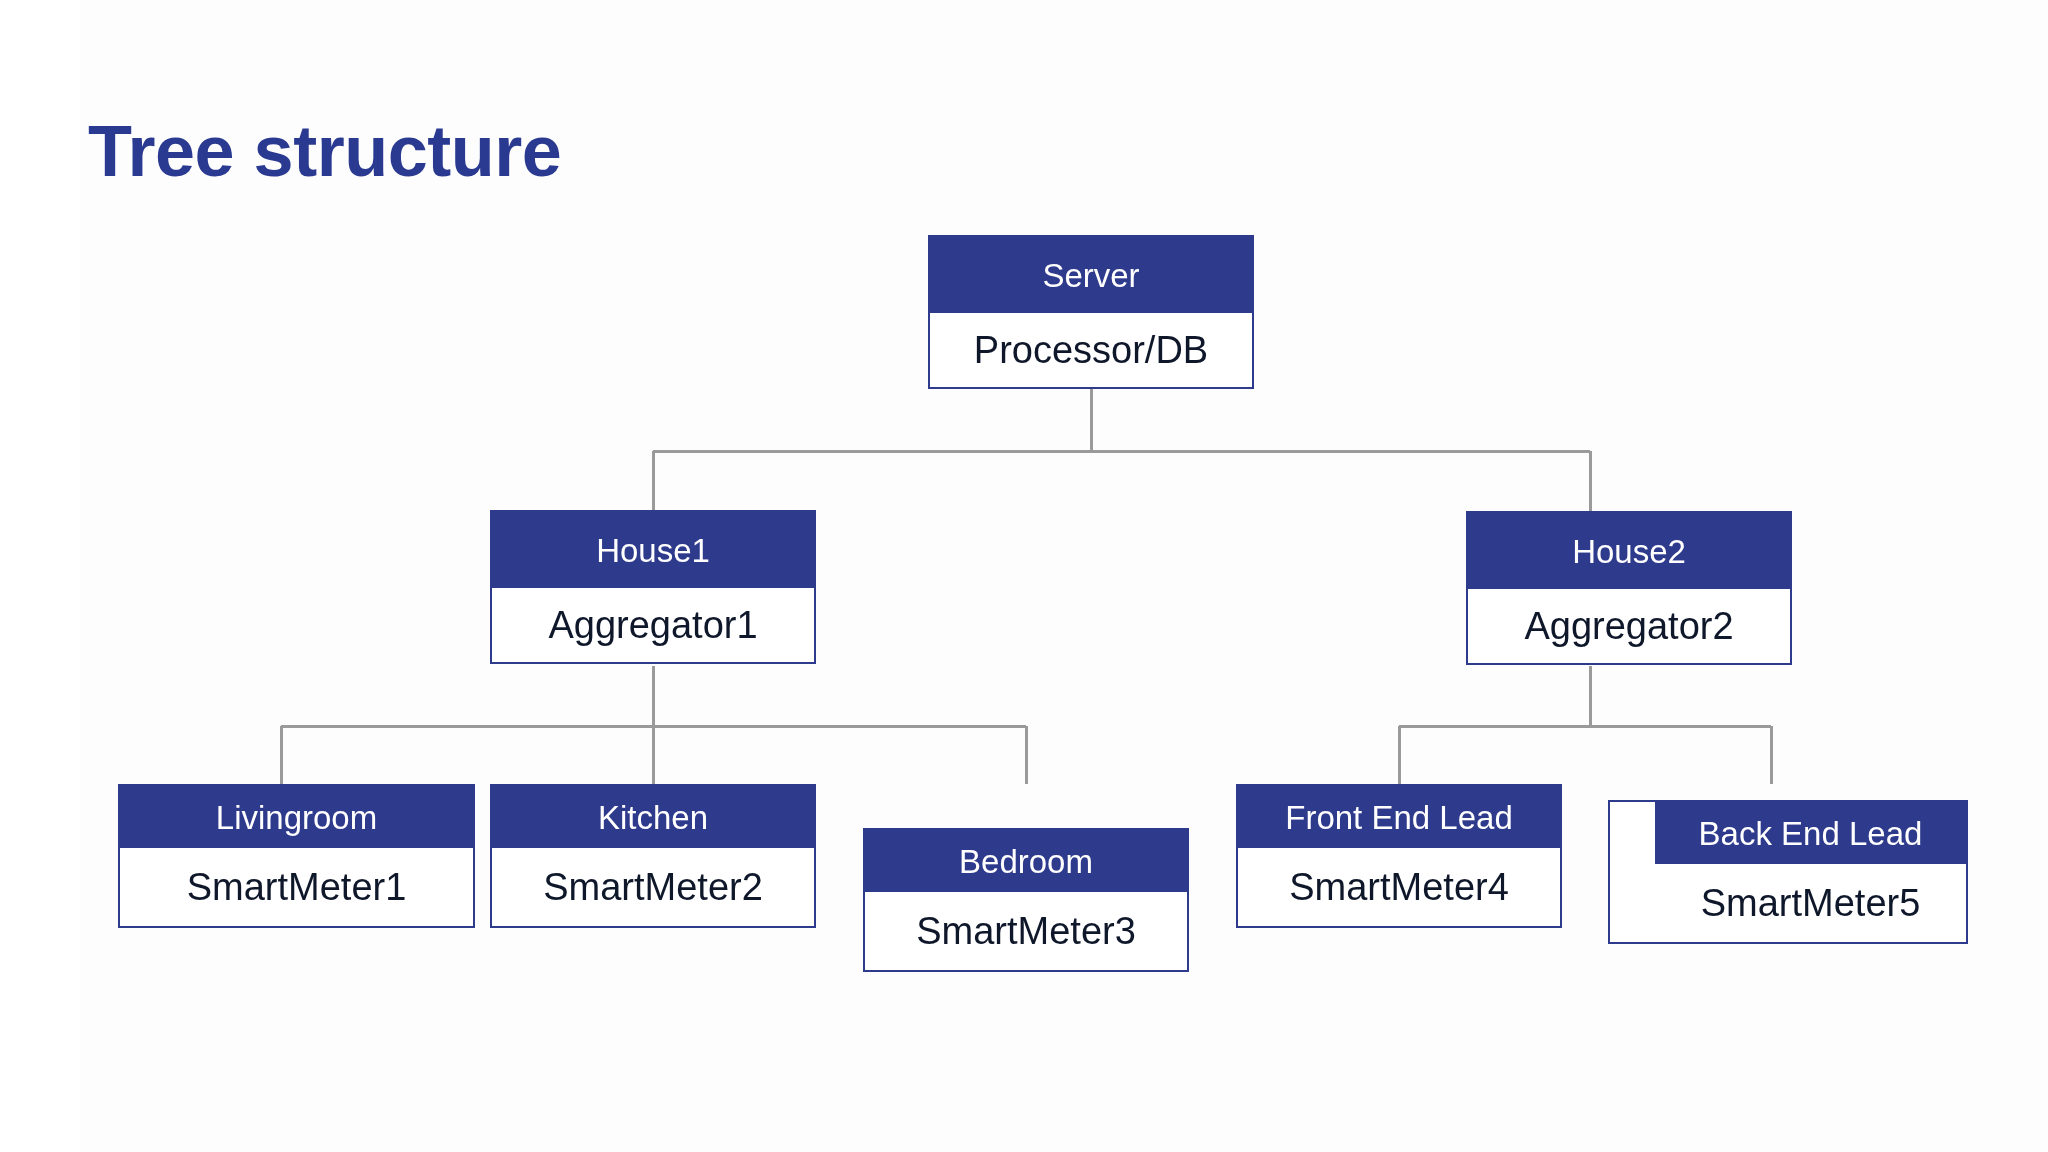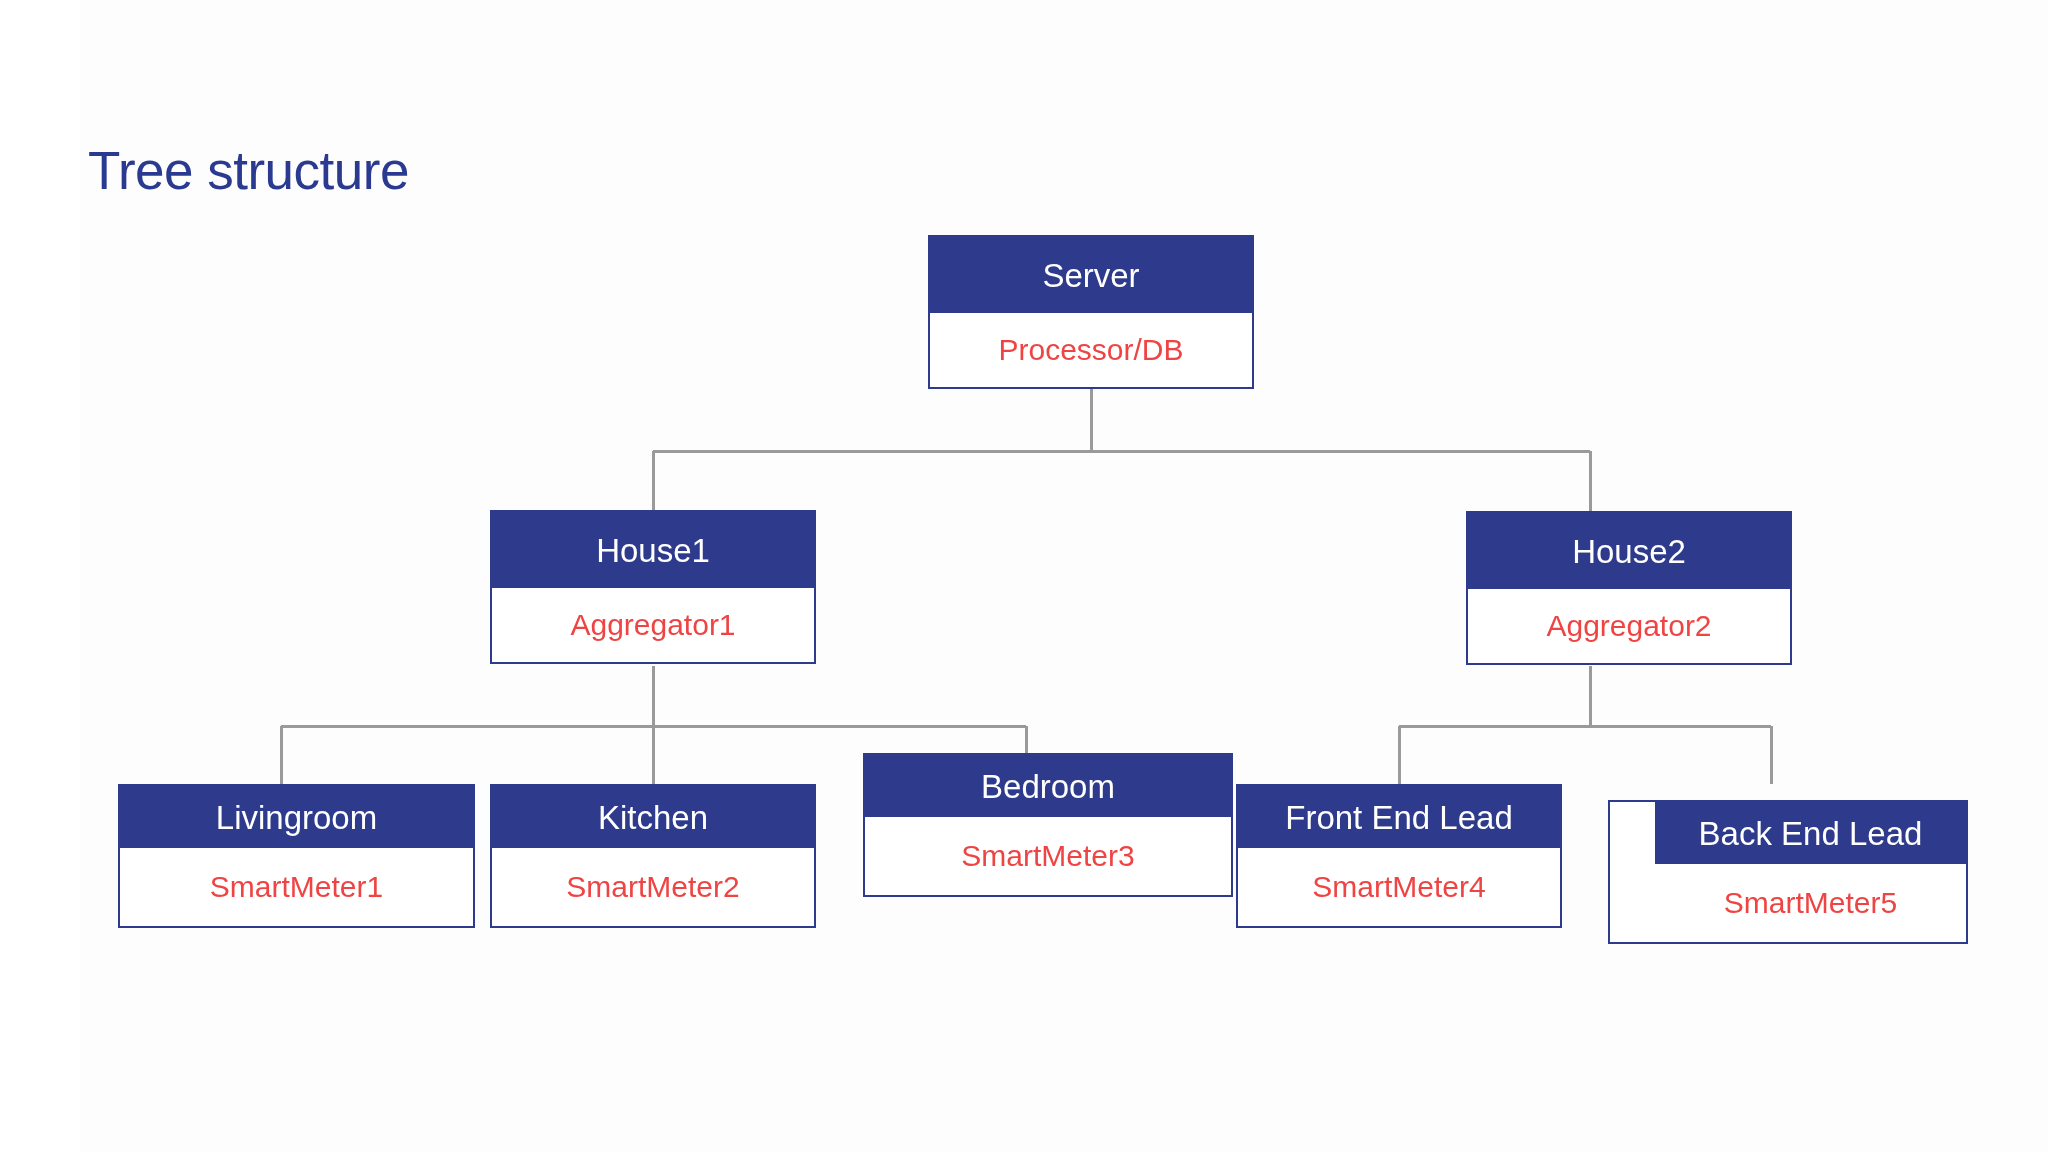"Tree structure" #page-title { font-size: 53px -> 72px; font-weight: 400 -> 700; margin-top: 20px -> none }
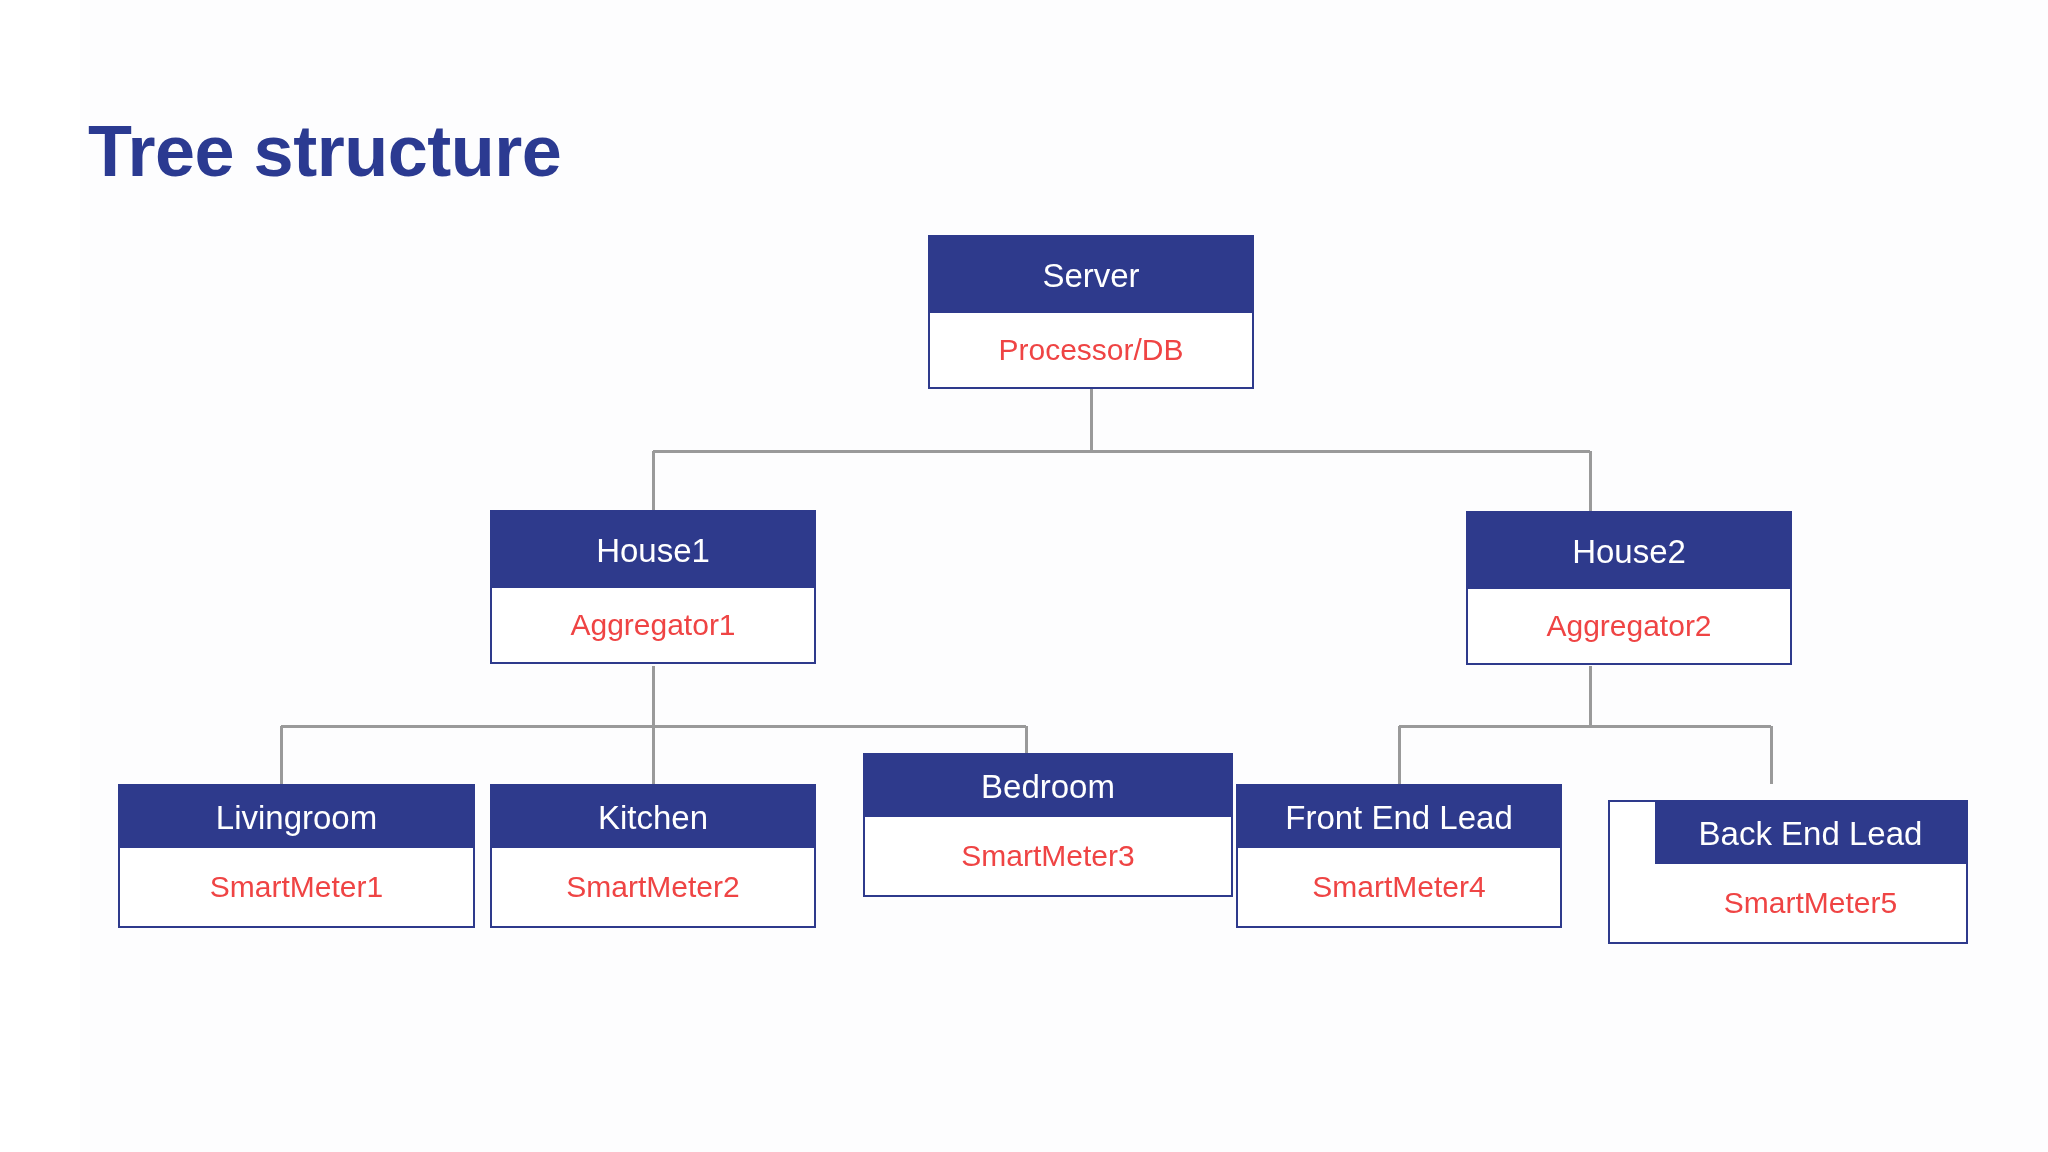"Processor/DB" .node-body { color: #ef4444 -> #0f172a; font-size: 30px -> 38px }
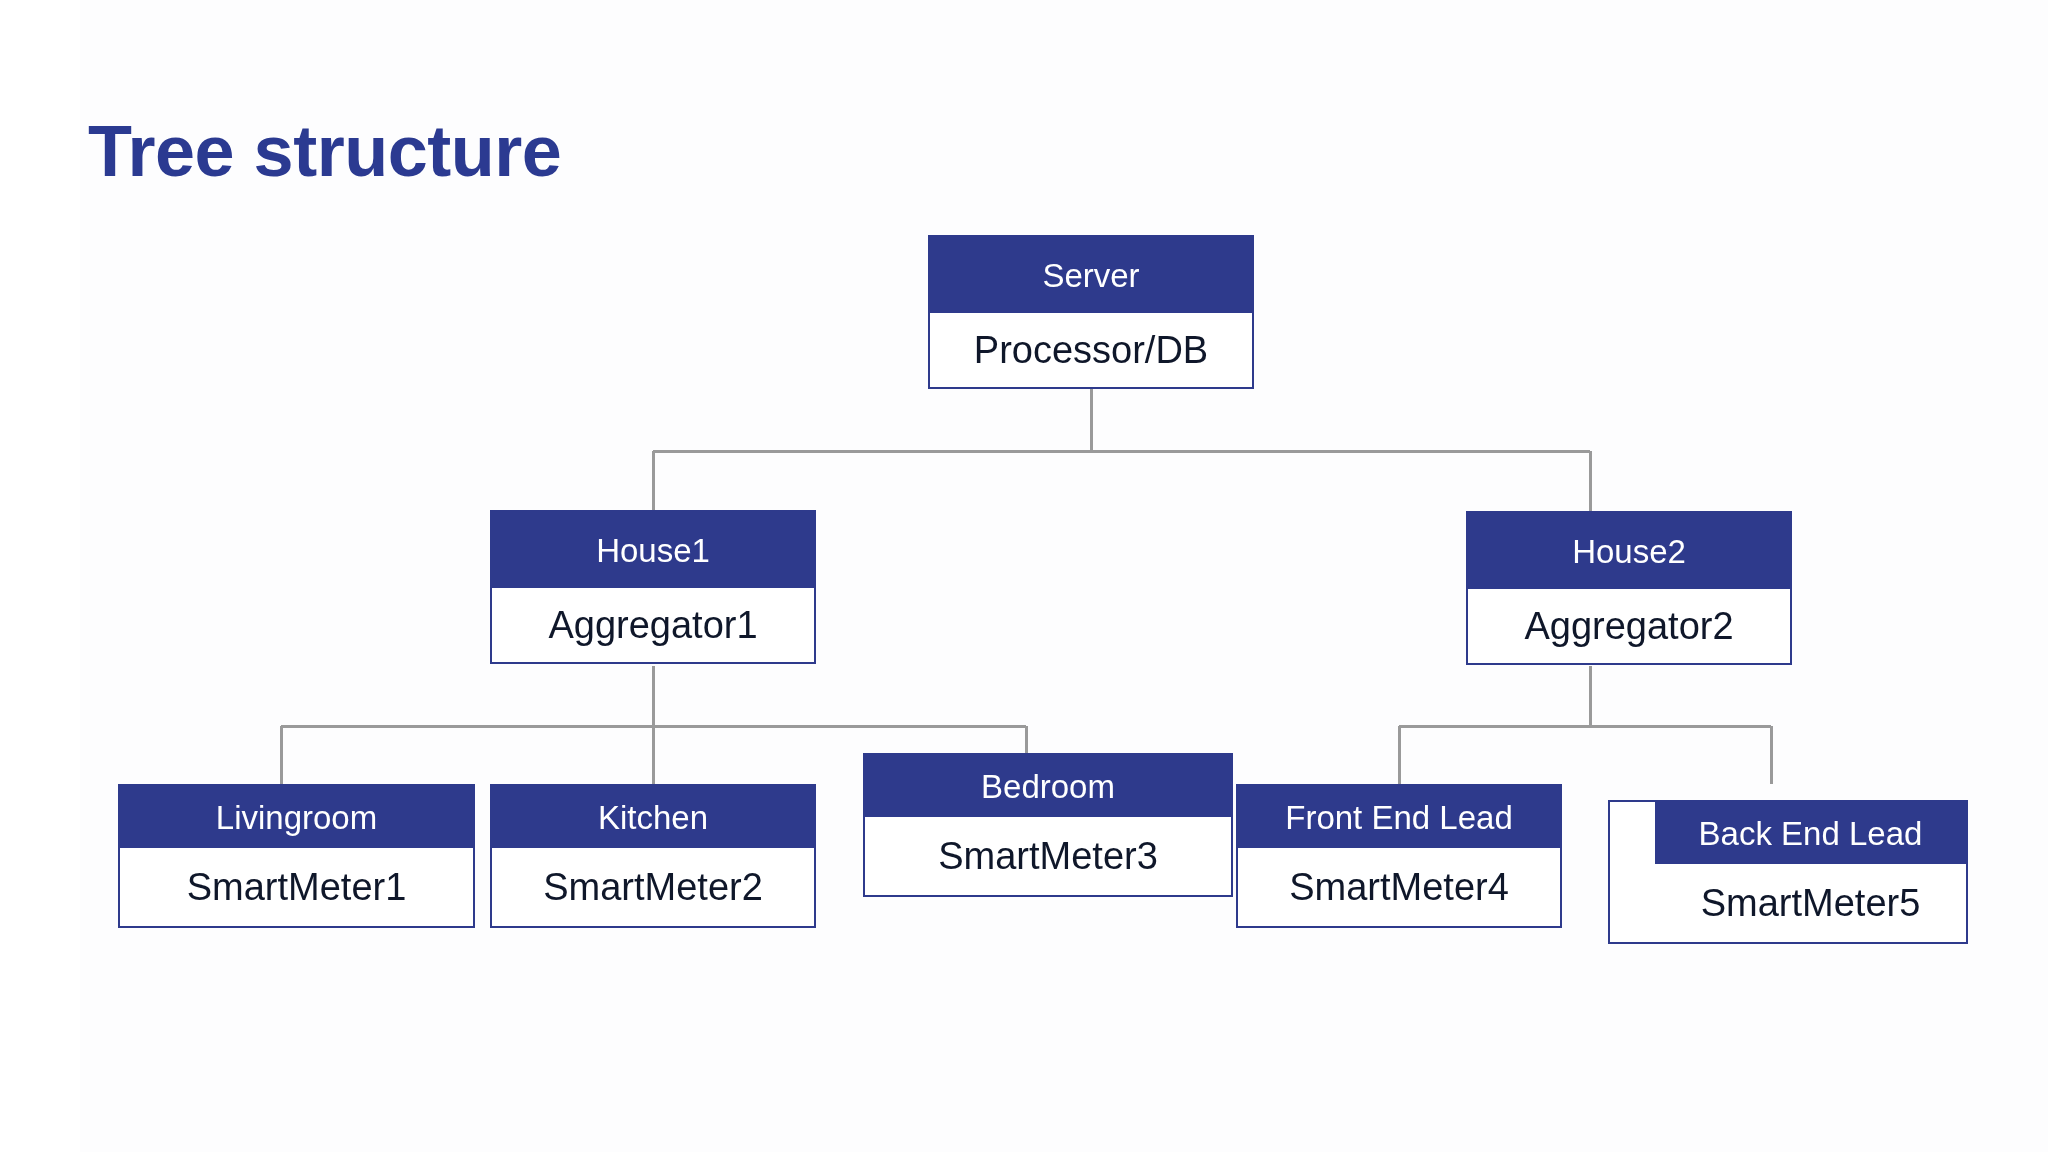"Bedroom" div.node { top: 753px -> 828px; width: 370px -> 326px }
